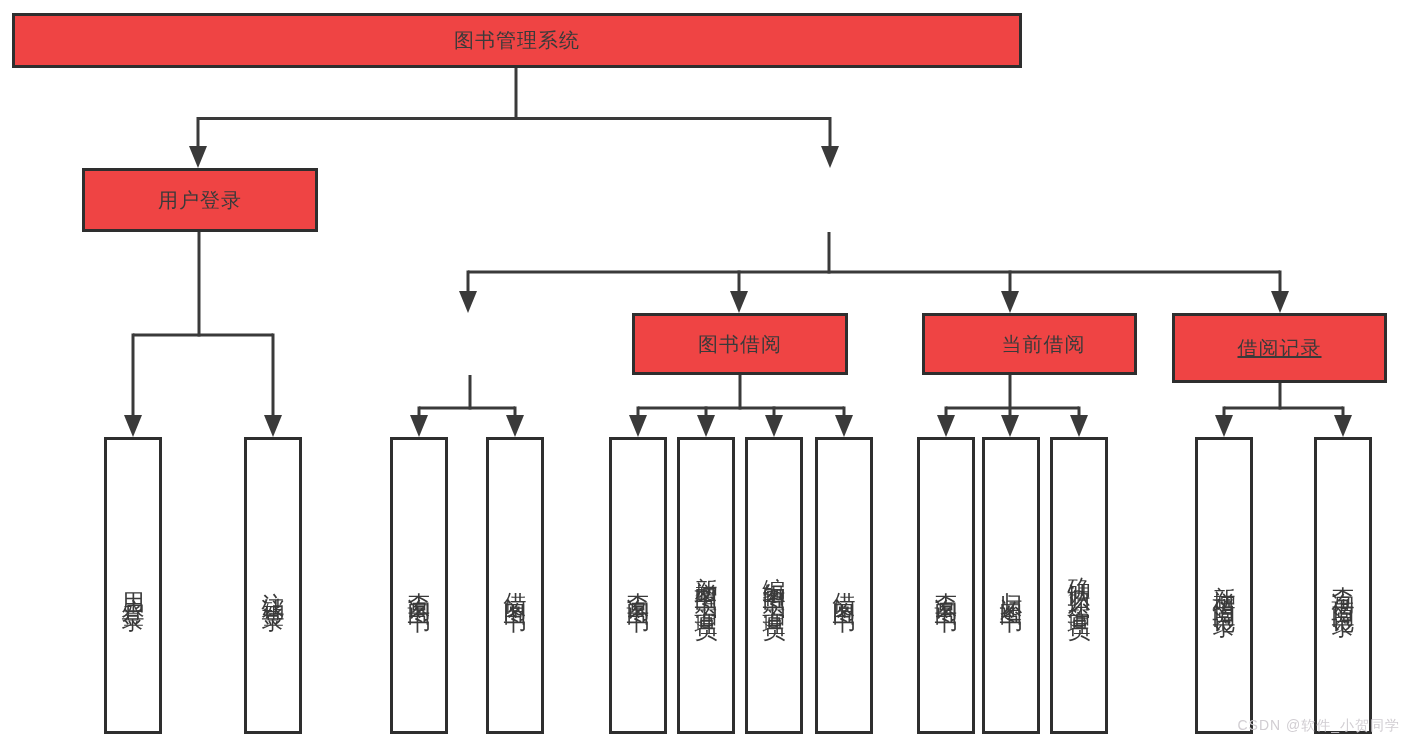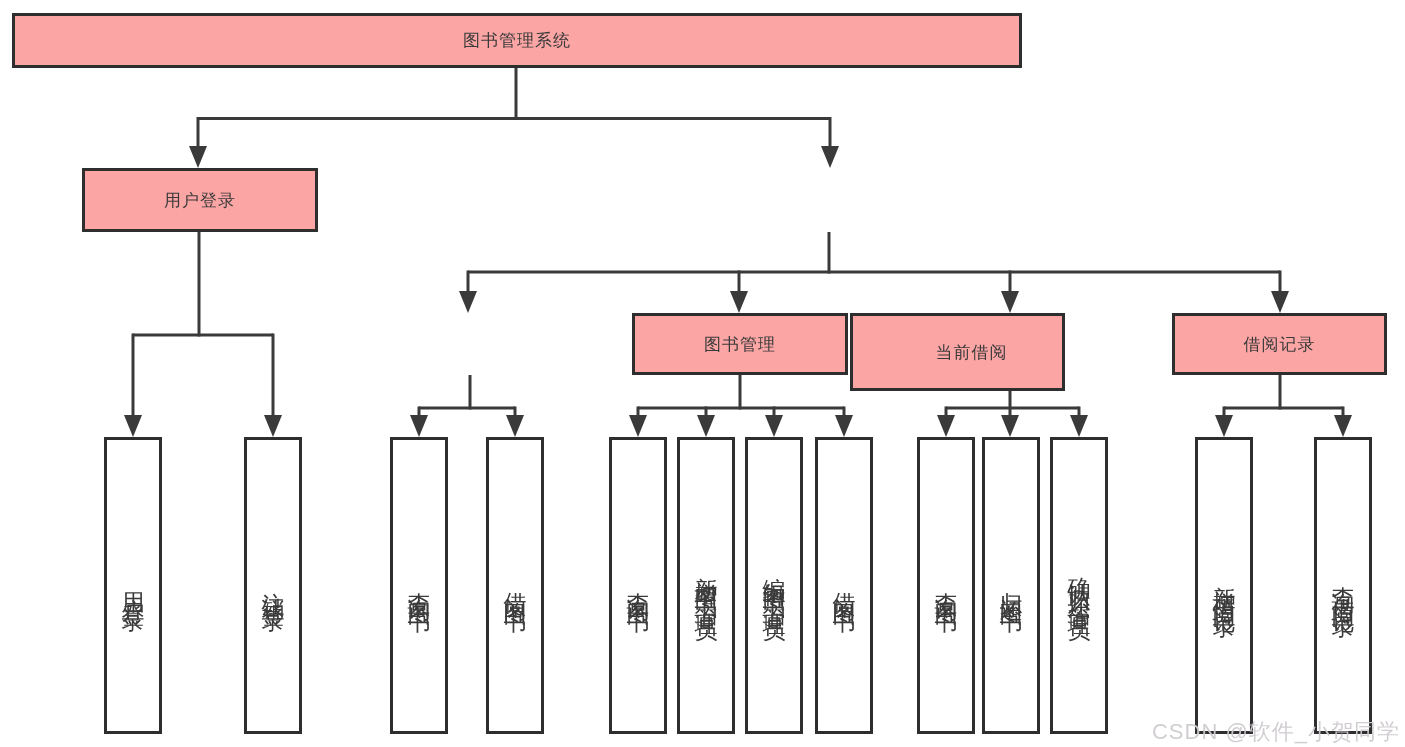"图书管理系统" .hbox { background: #fca5a5 -> #ef4444; font-size: 17px -> 20px }
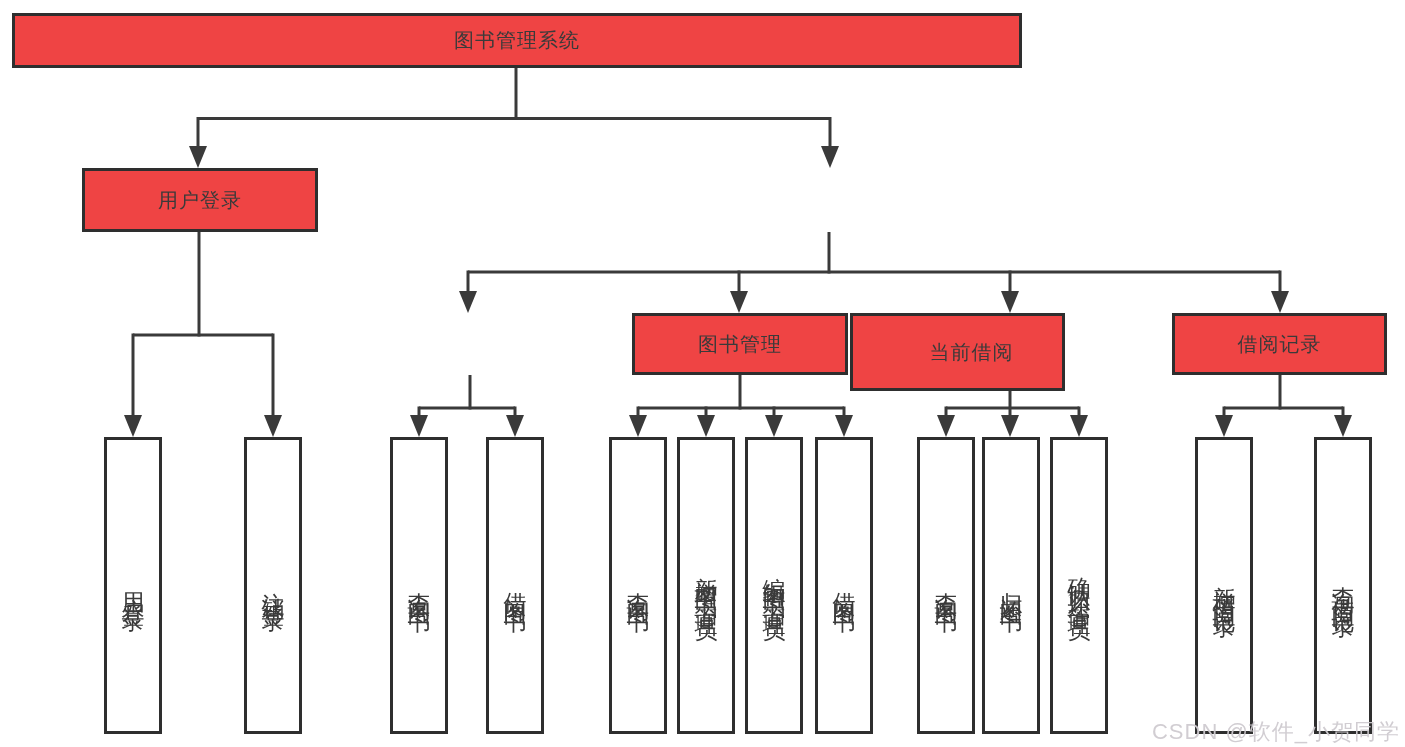"图书管理" div.hbox { text: 管理 -> 借阅 }
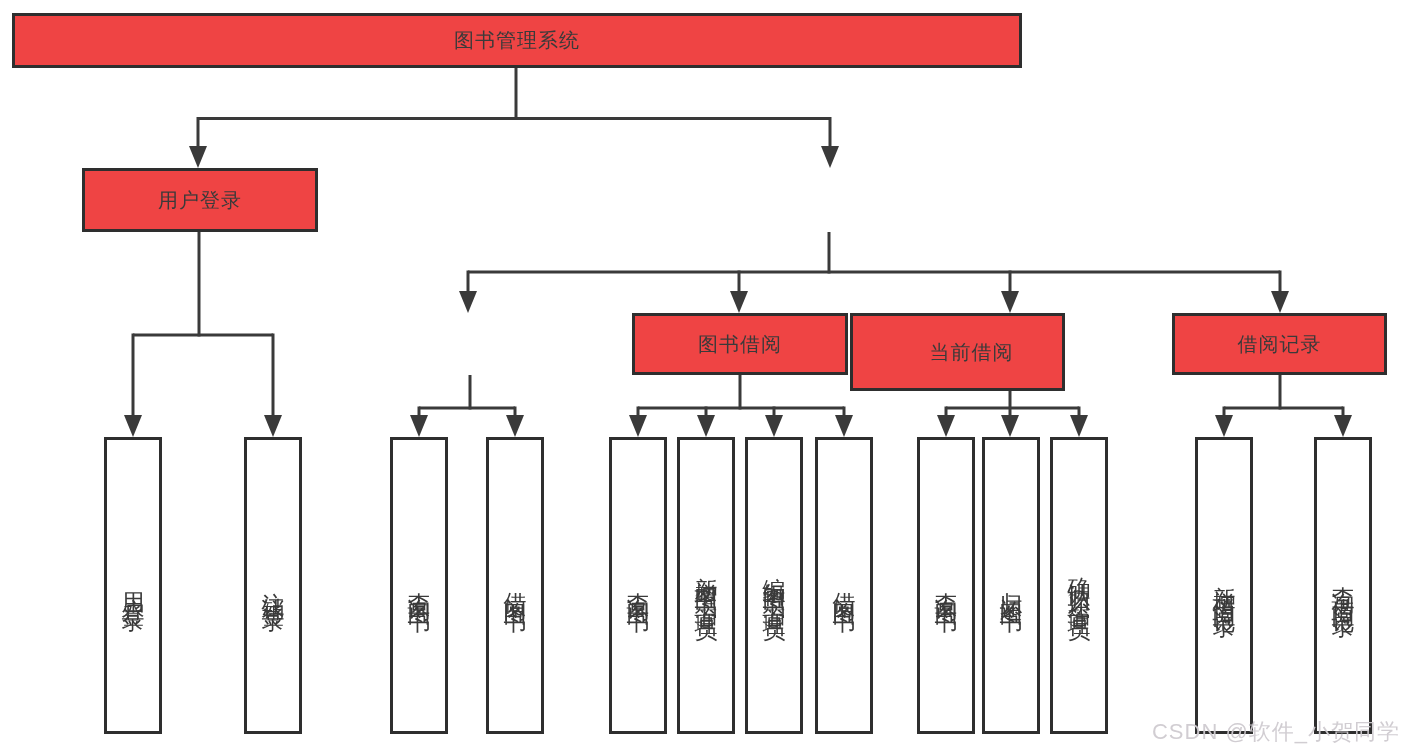"当前借阅" div.hbox { height: 78px -> 62px; left: 850px -> 922px }
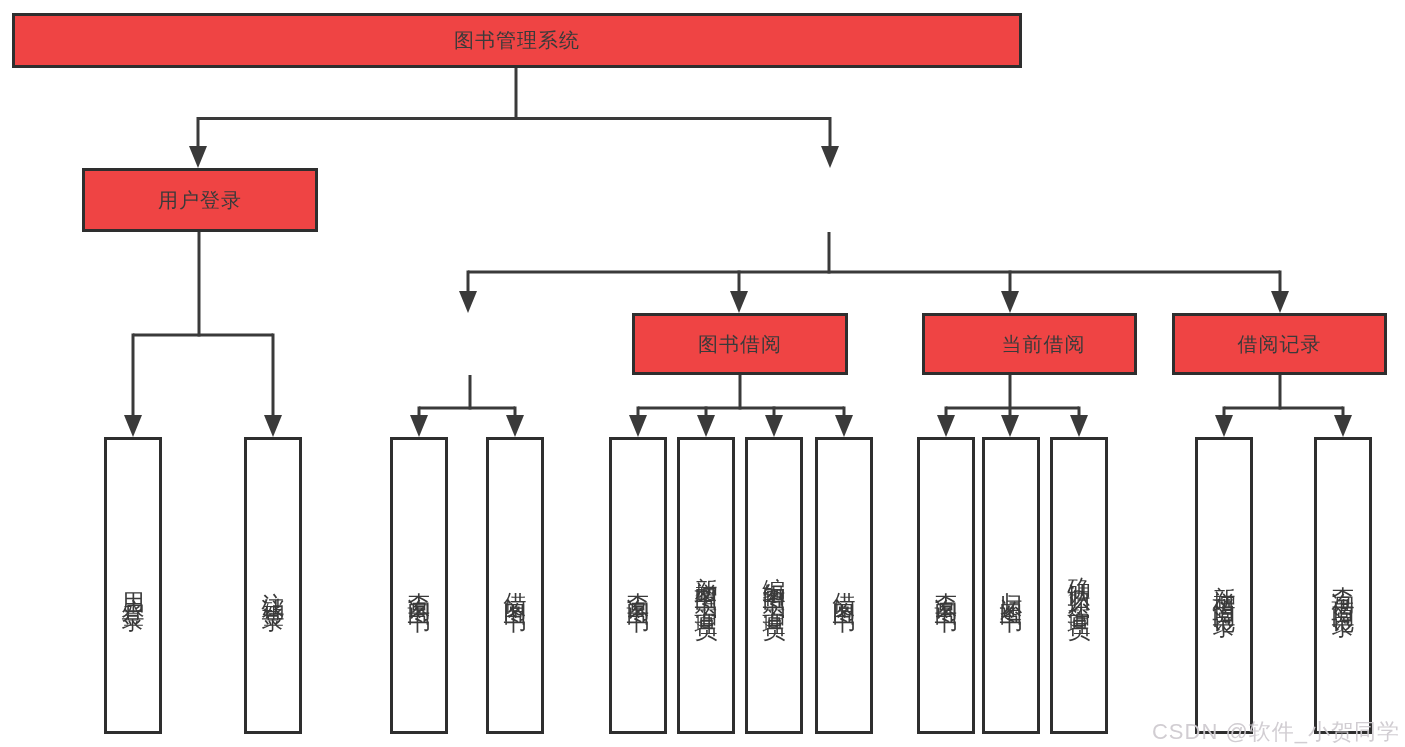"借阅记录" div.hbox { height: 62px -> 70px; text-decoration: none -> underline }
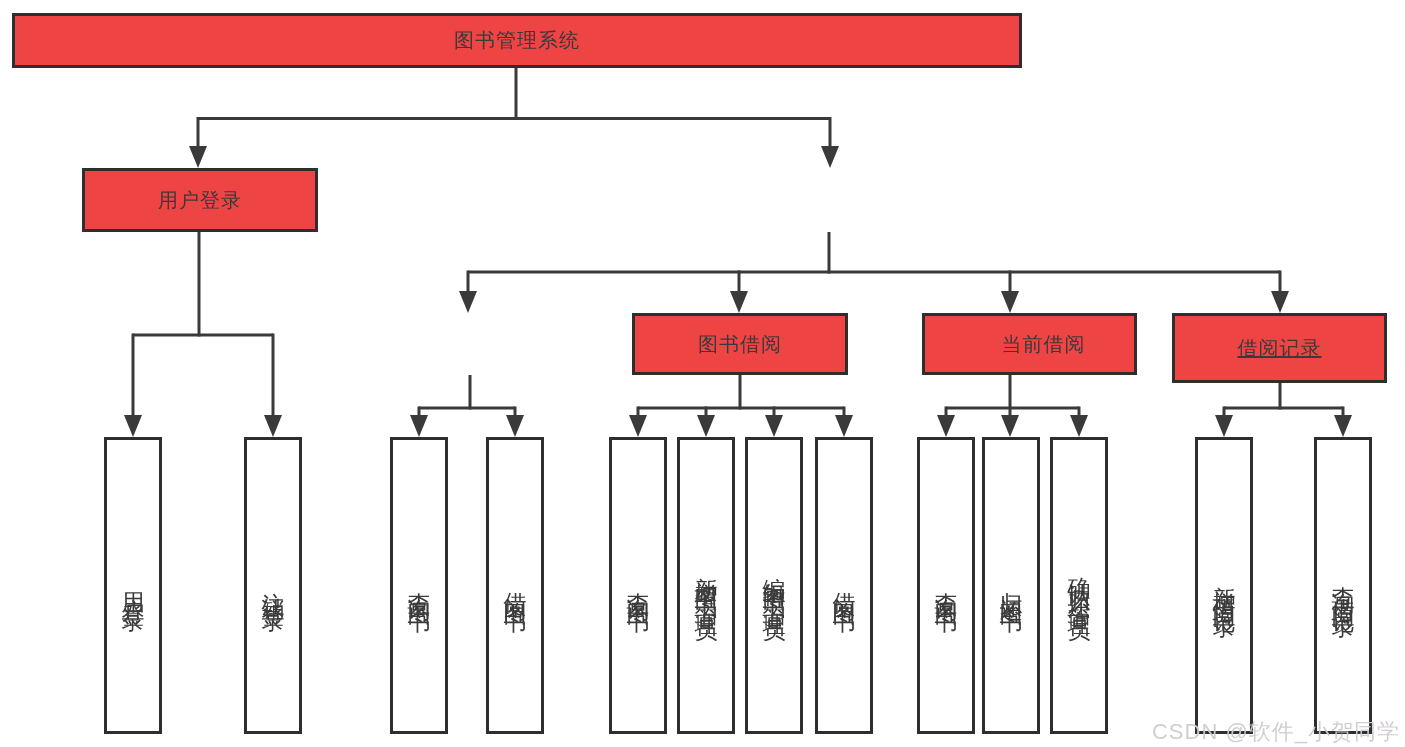"CSDN @软件_小贺同学" .watermark { font-size: 22px -> 14px }
